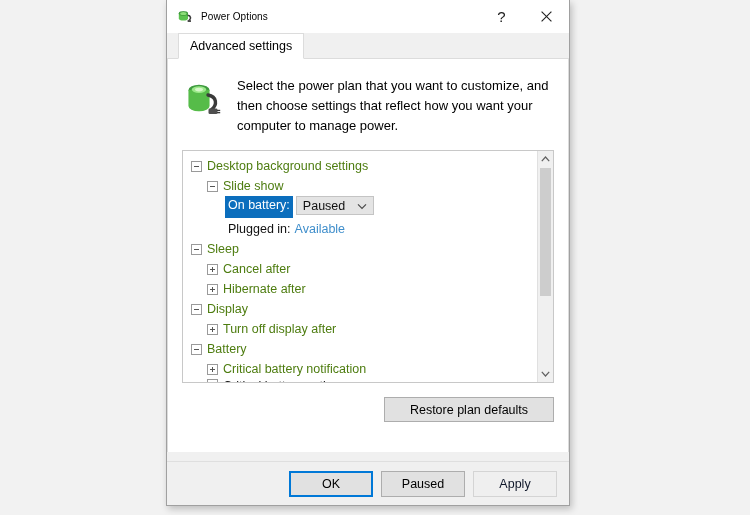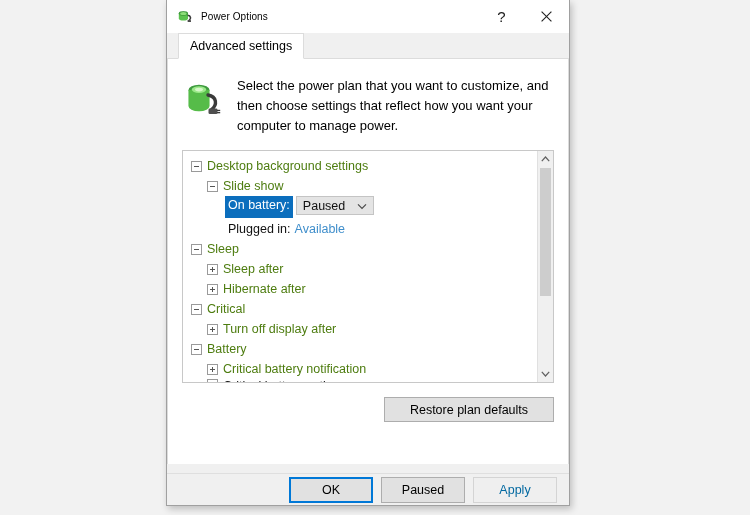"Sleep after" span { text: Sleep -> Cancel }
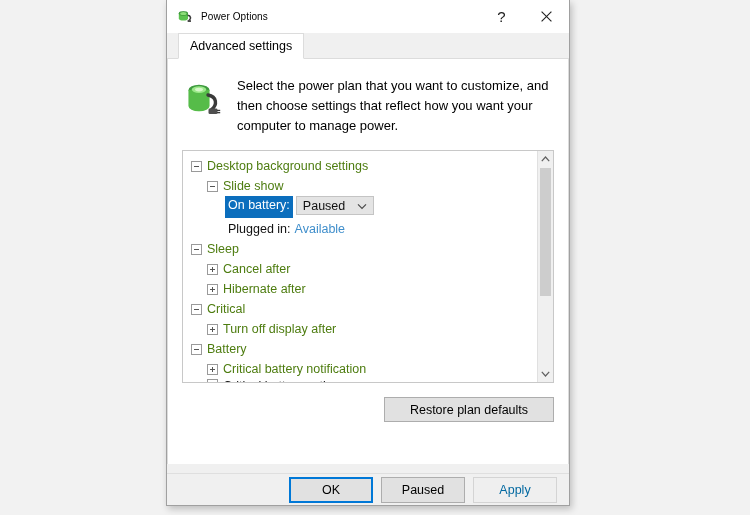"Critical" span { text: Critical -> Display }
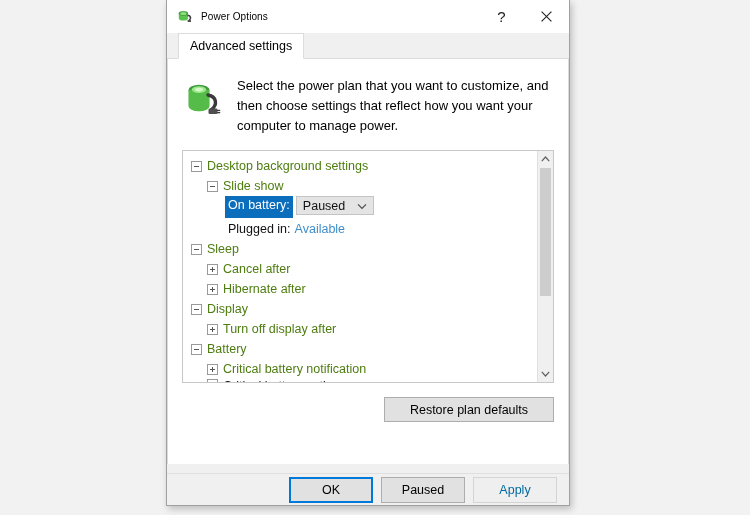"OK" .footer { height: 32px -> 44px }
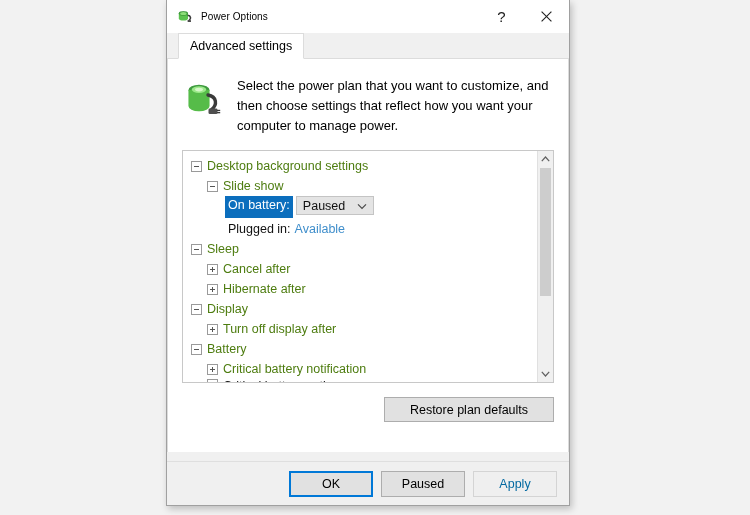"Apply" .footer .btn.disabled { color: #0369a1 -> #0f172a }
